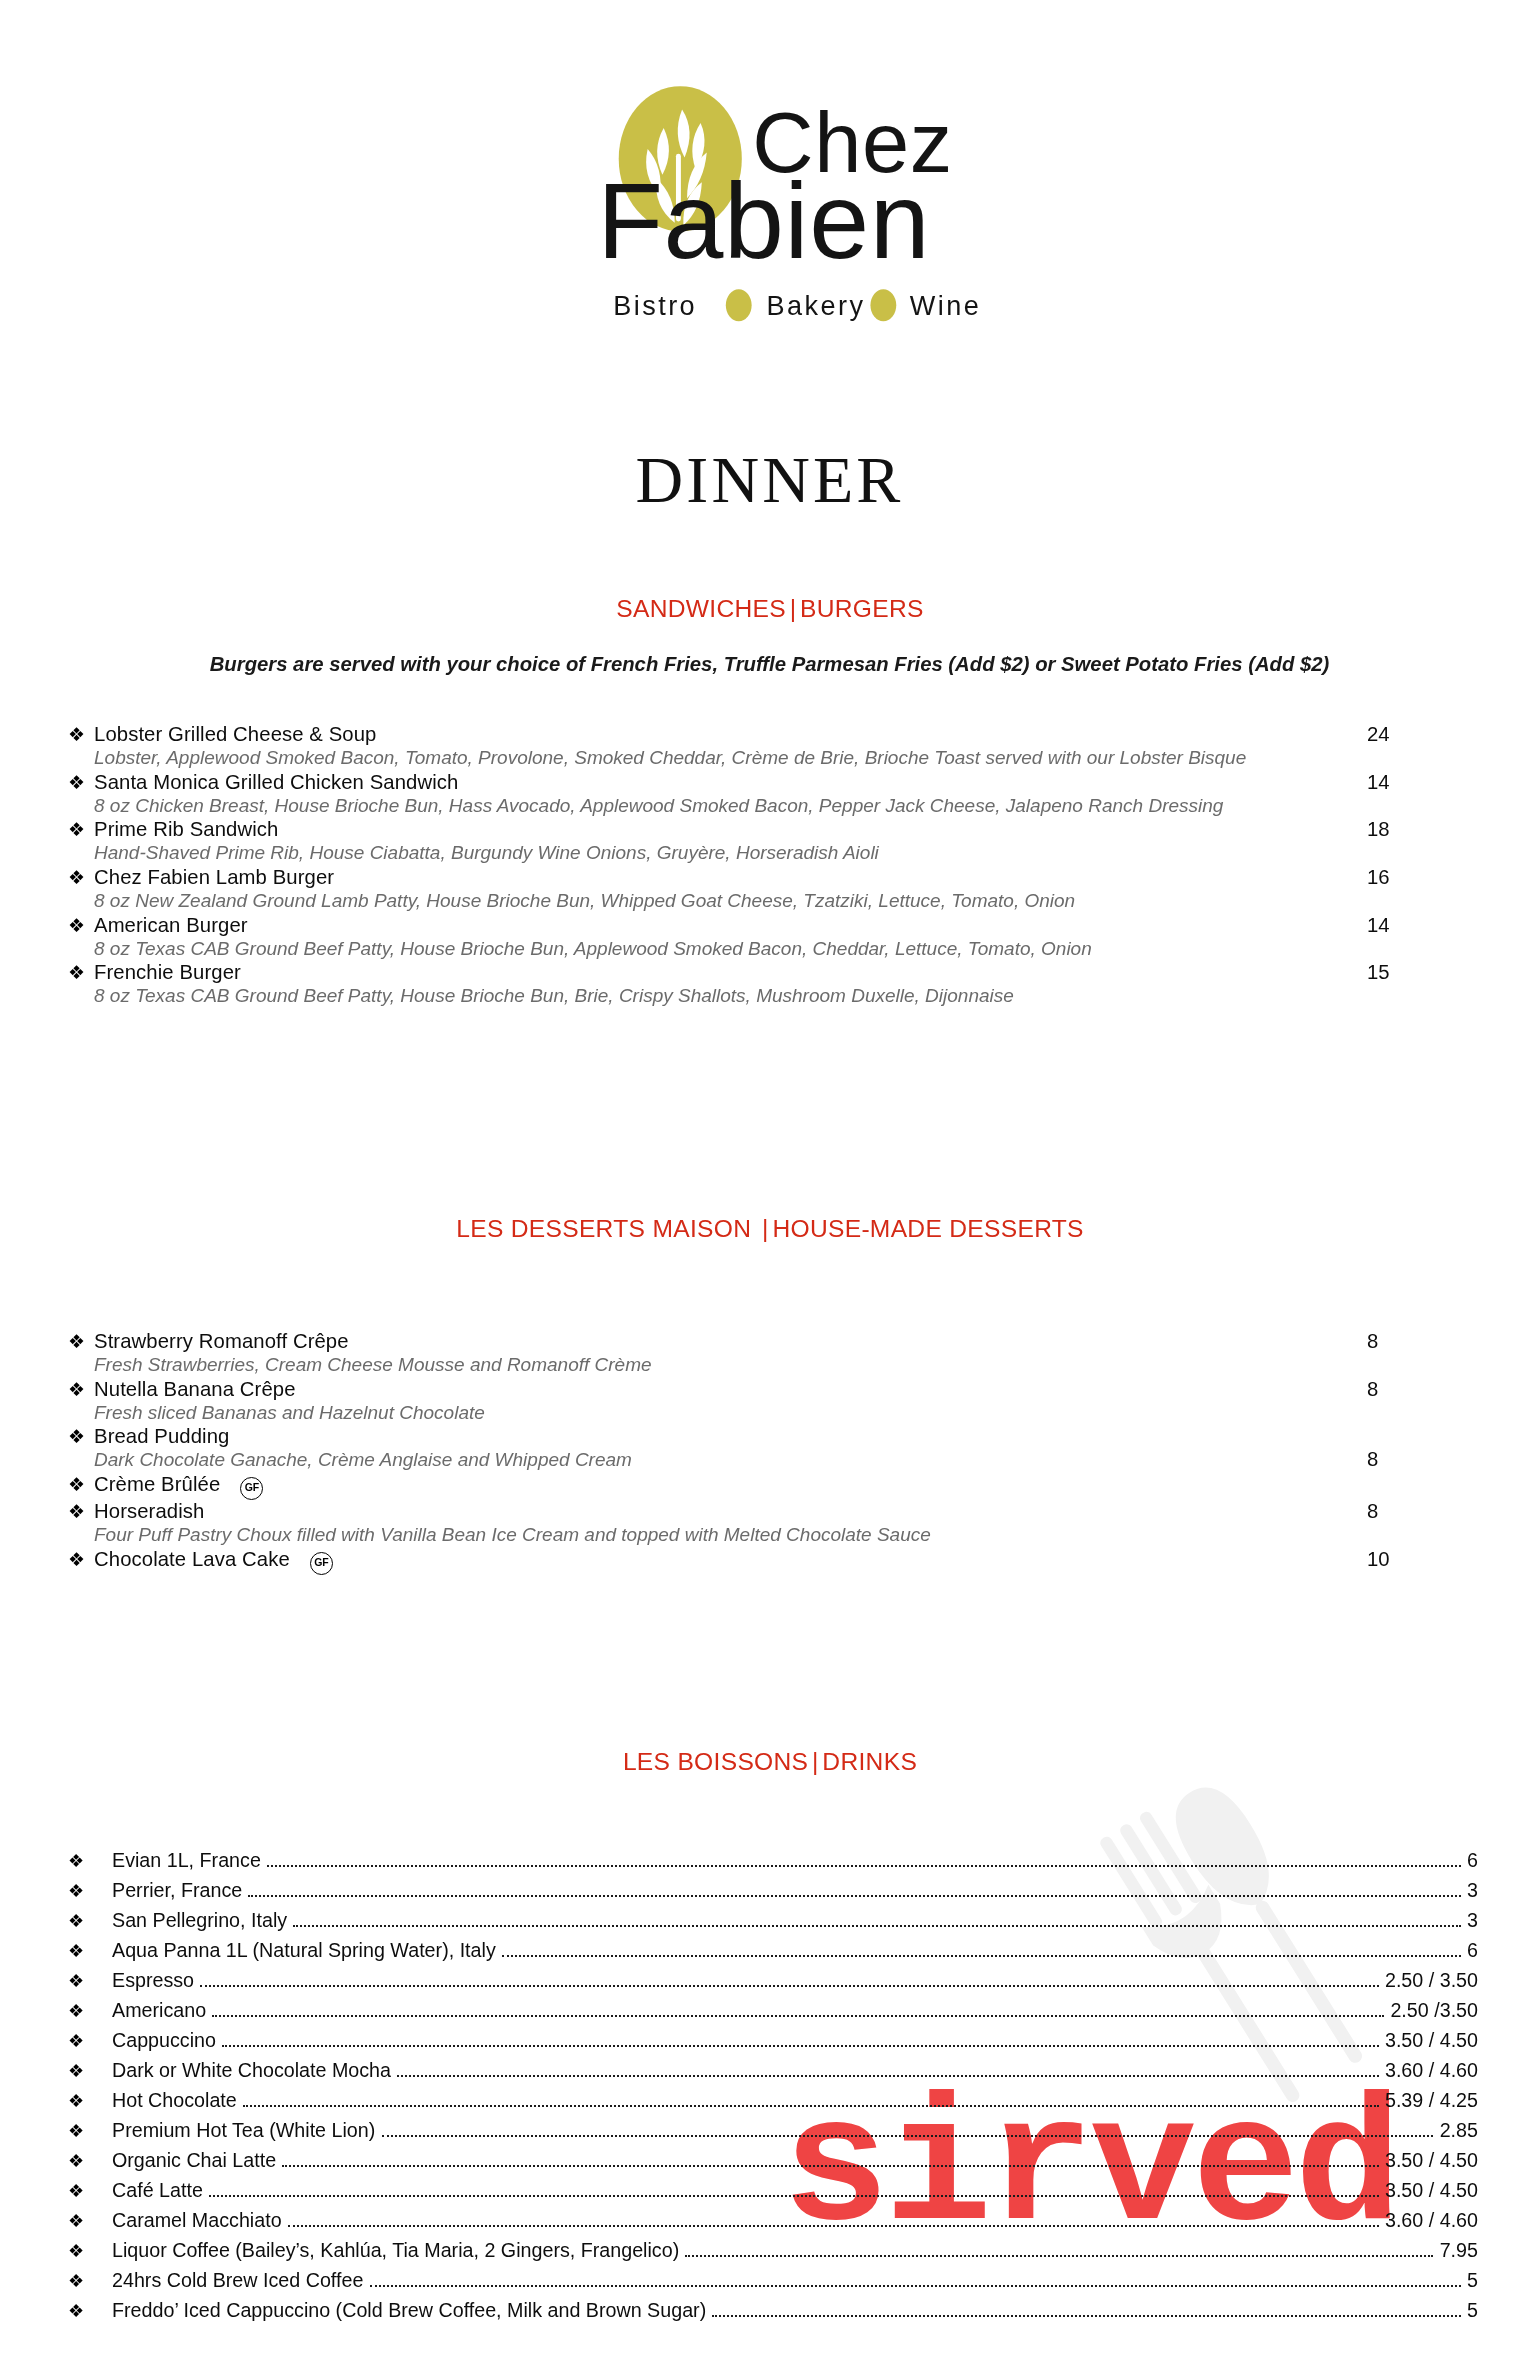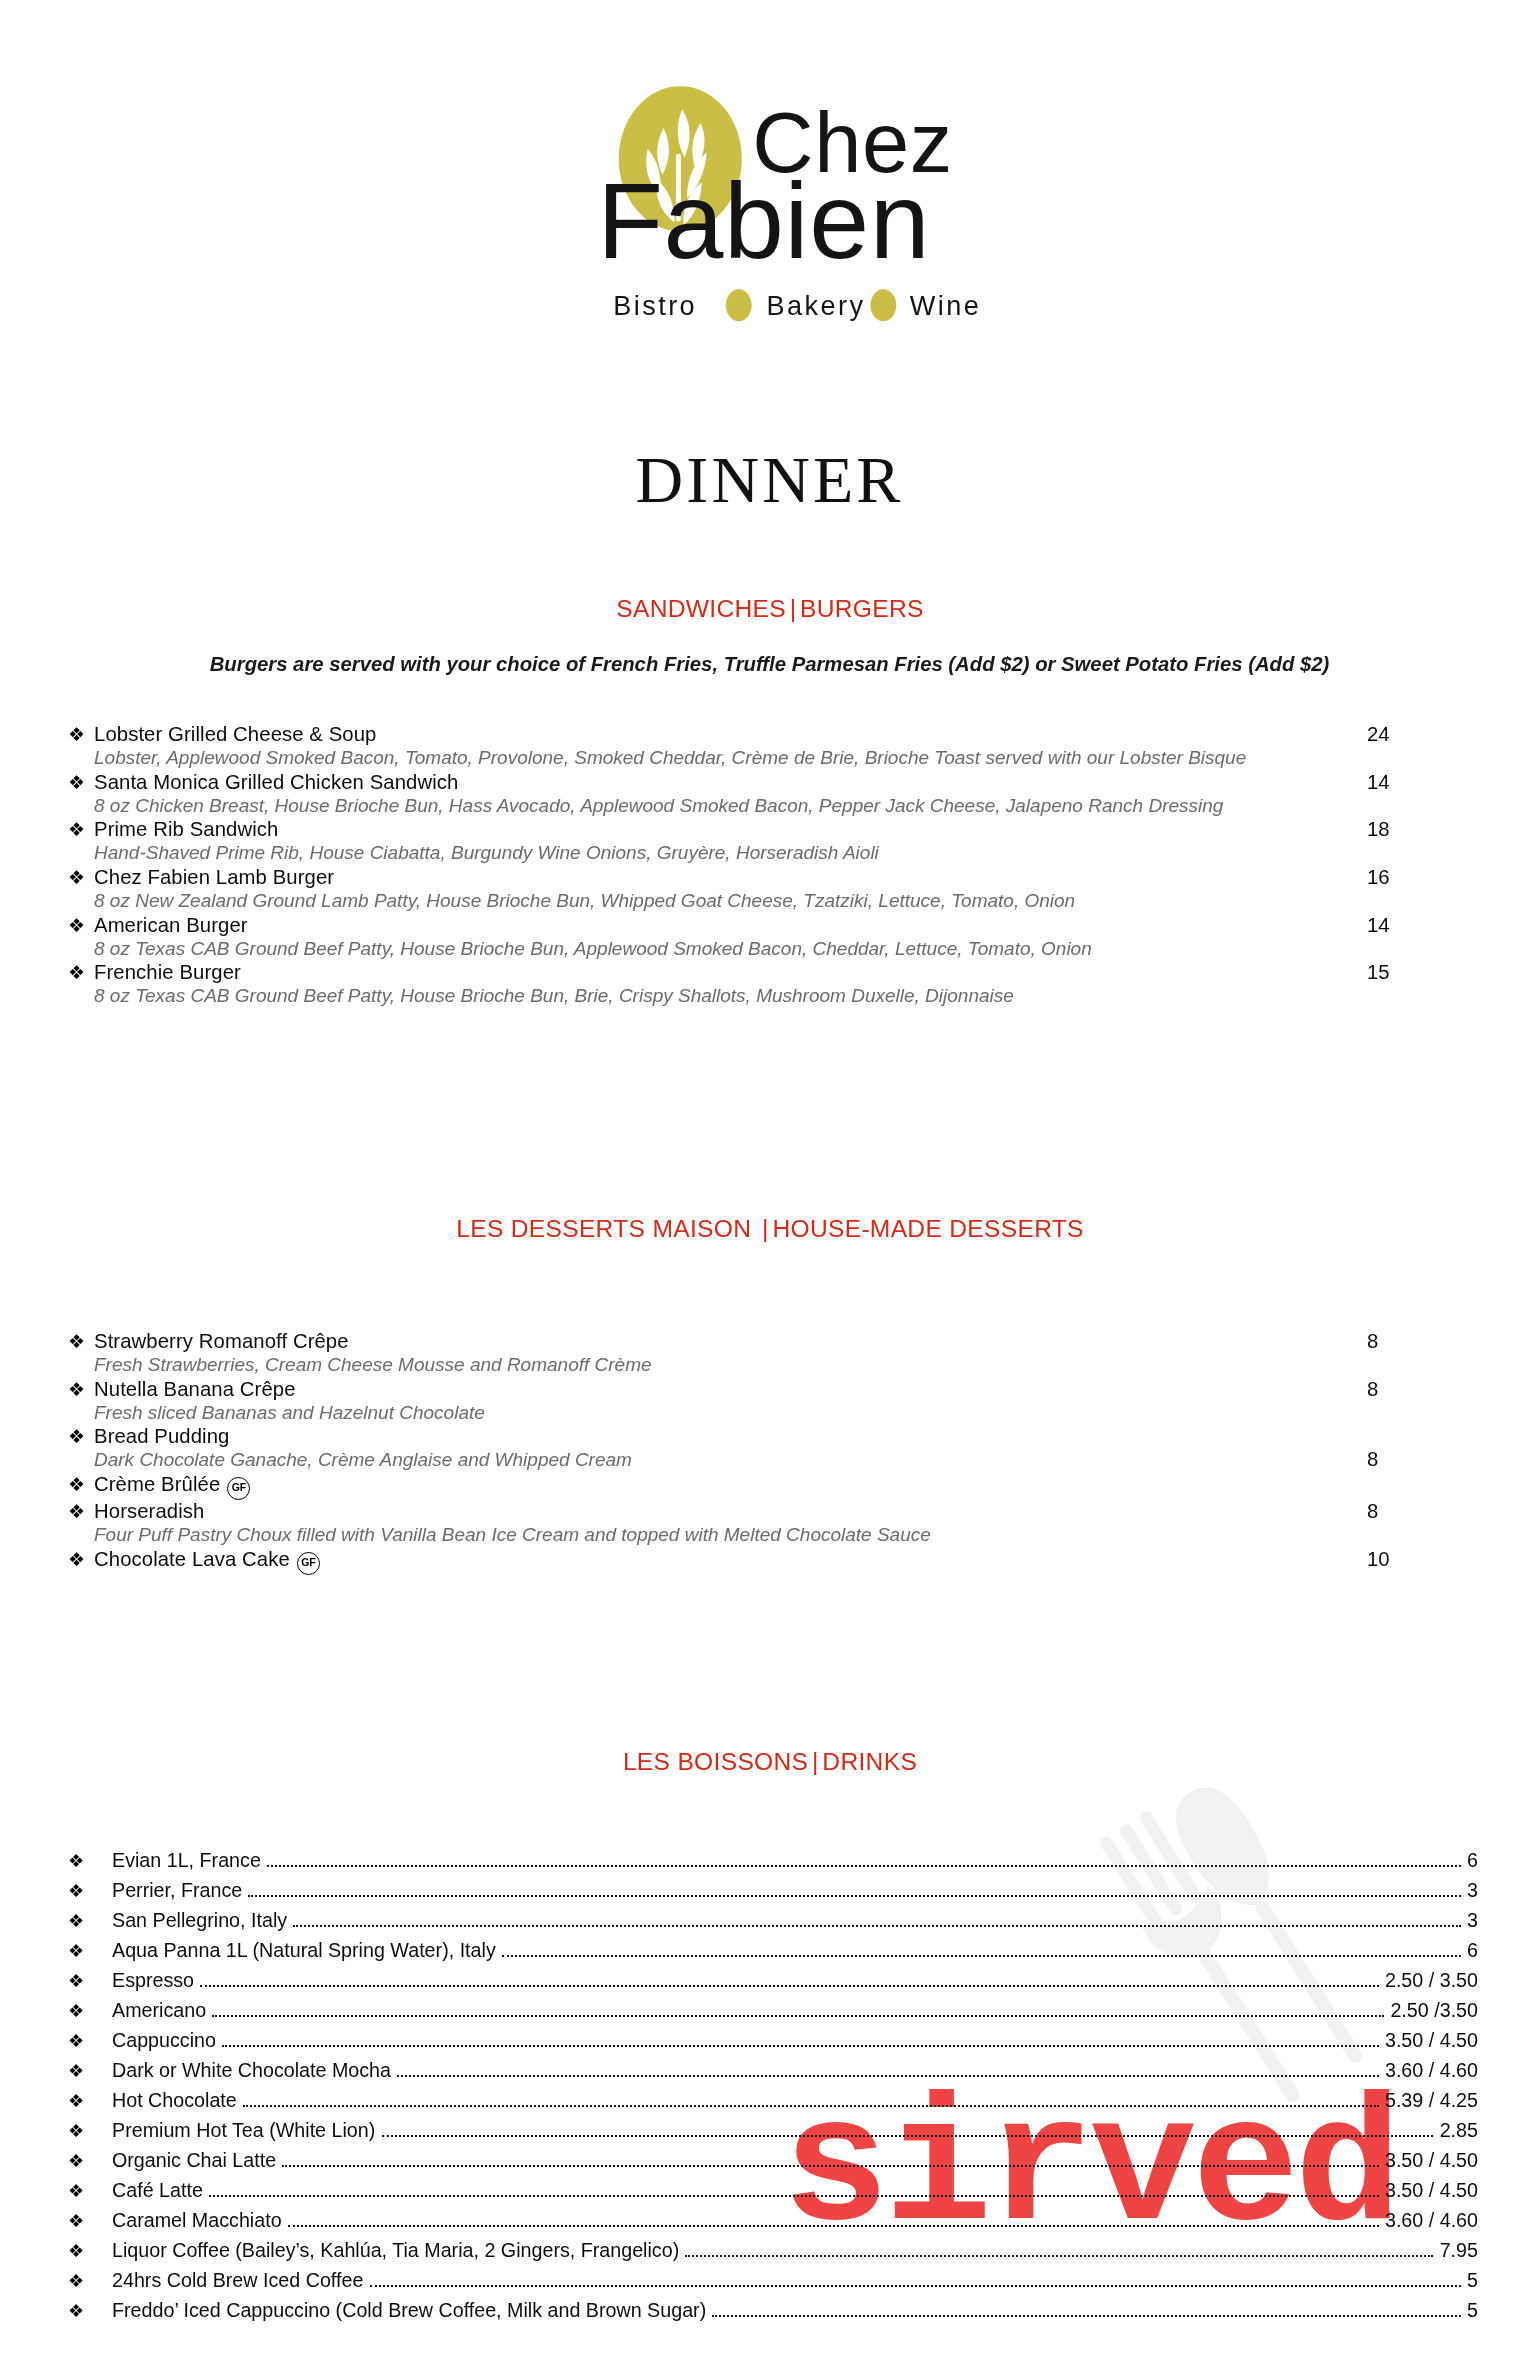"GF" .gf { margin-left: 7px -> 20px }
